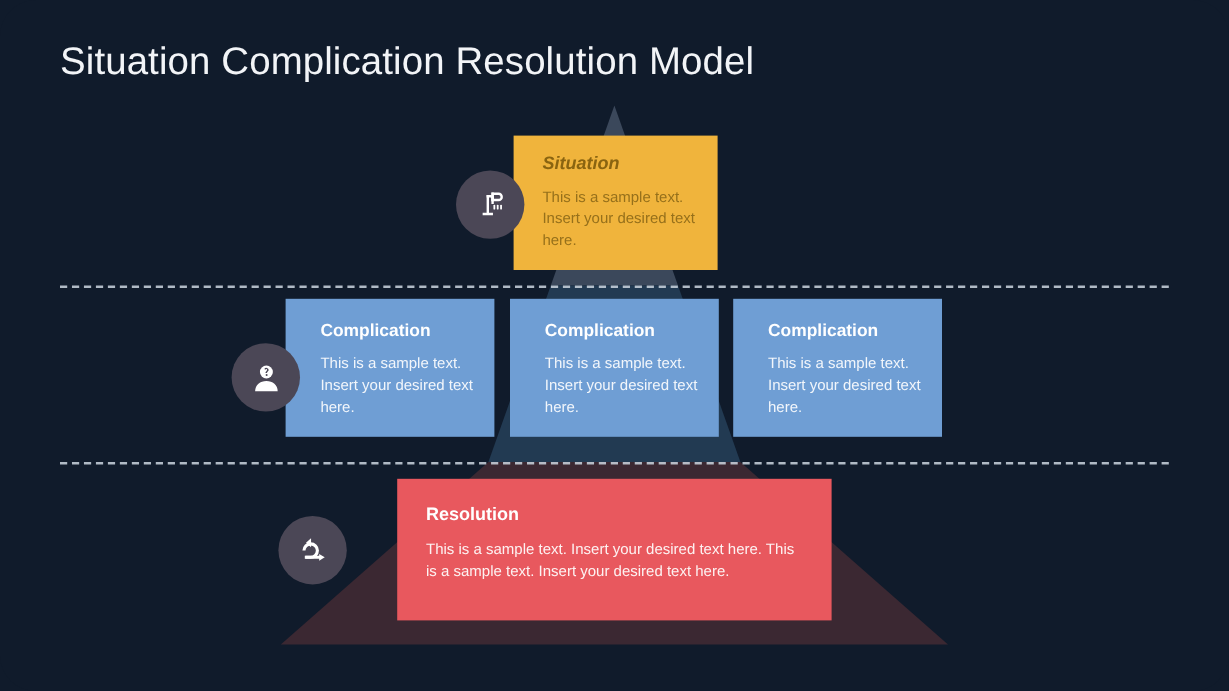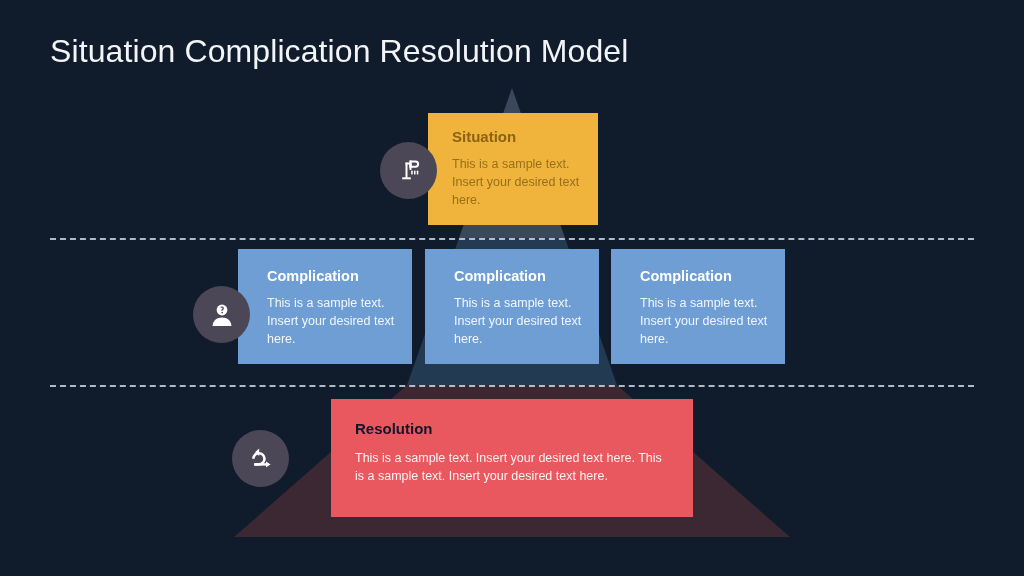"Situation" .card-situation .card-title { font-style: none -> italic }
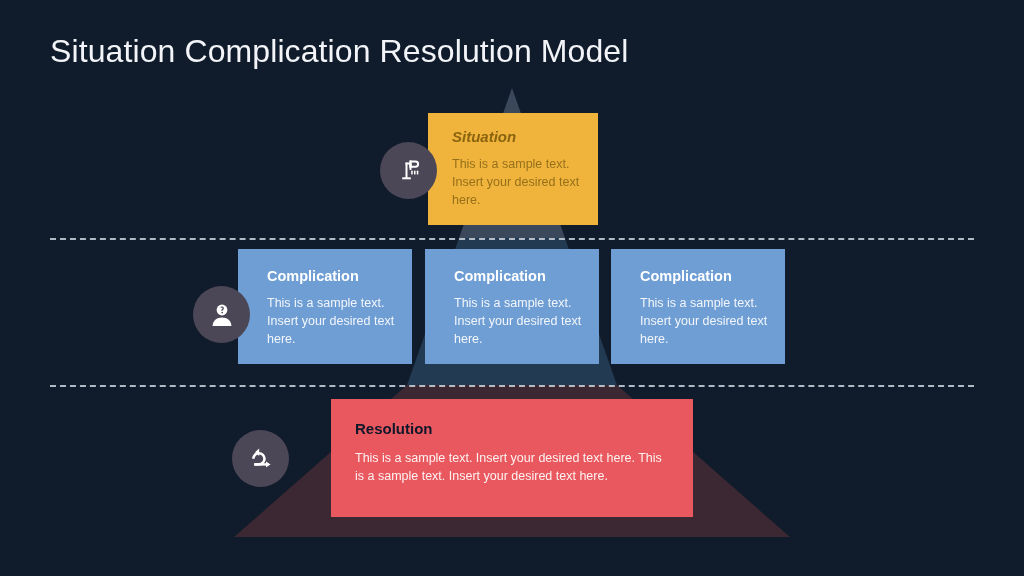"Resolution" .card-resolution .card-title { color: #0f172a -> #ffffff }
